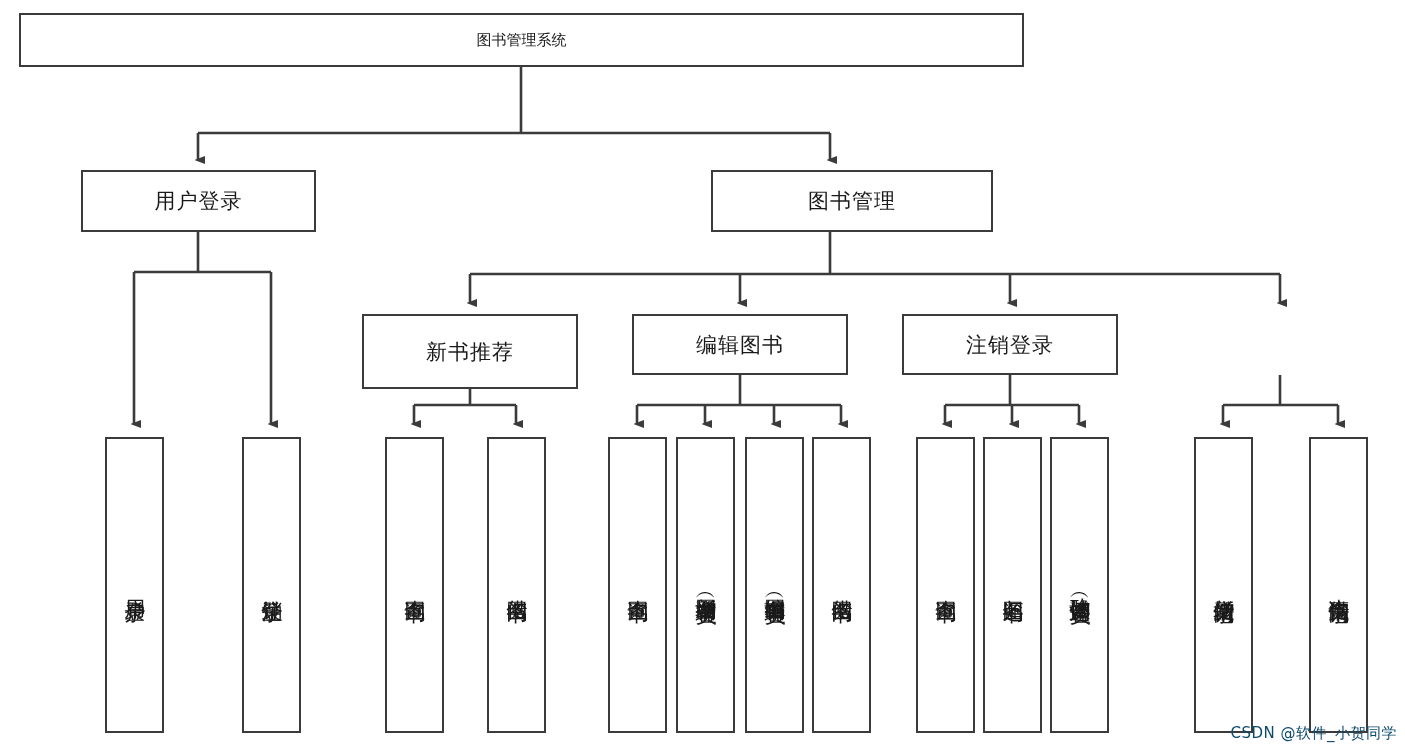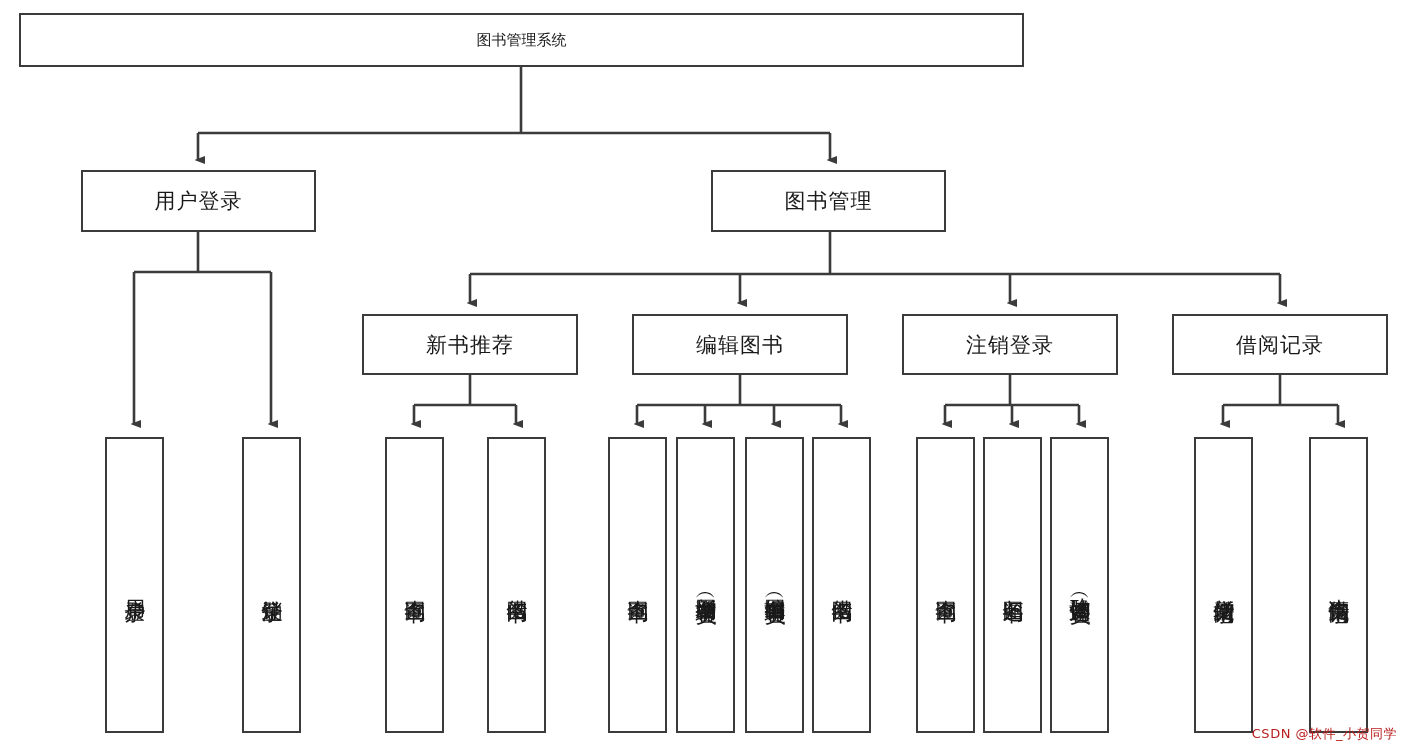"图书管理" div.node { width: 235px -> 282px }
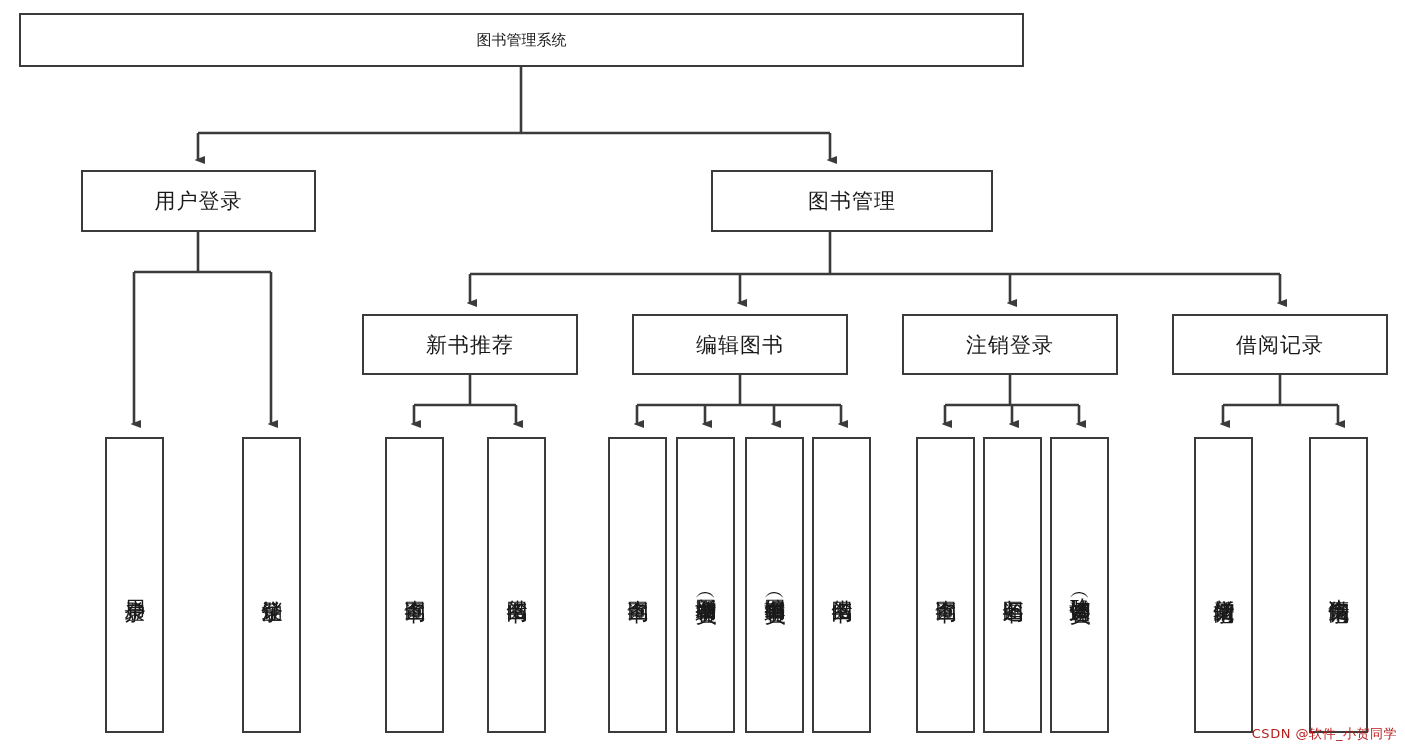"新书推荐" div.node { height: 61px -> 75px }
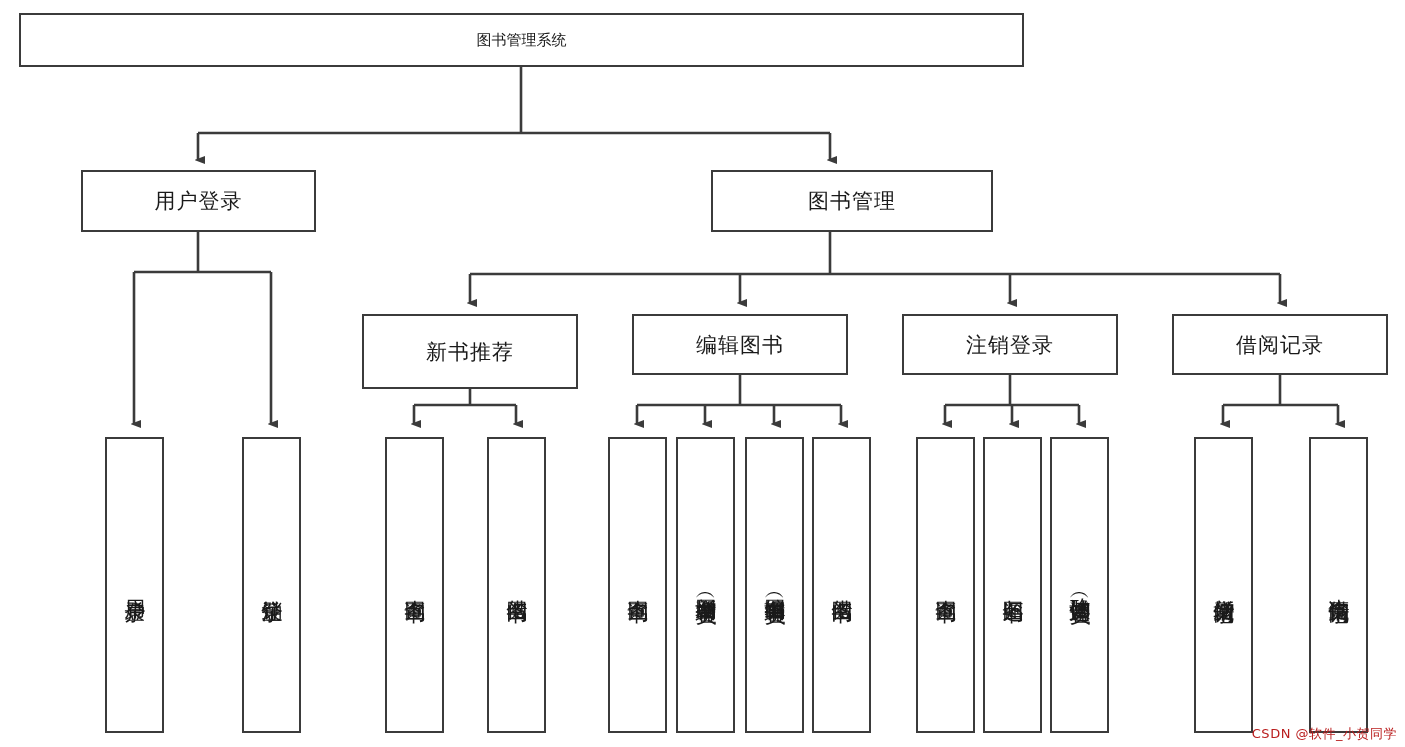"借阅记录" div.node { html: <div> <span>借阅记录</span> </div> -> none }
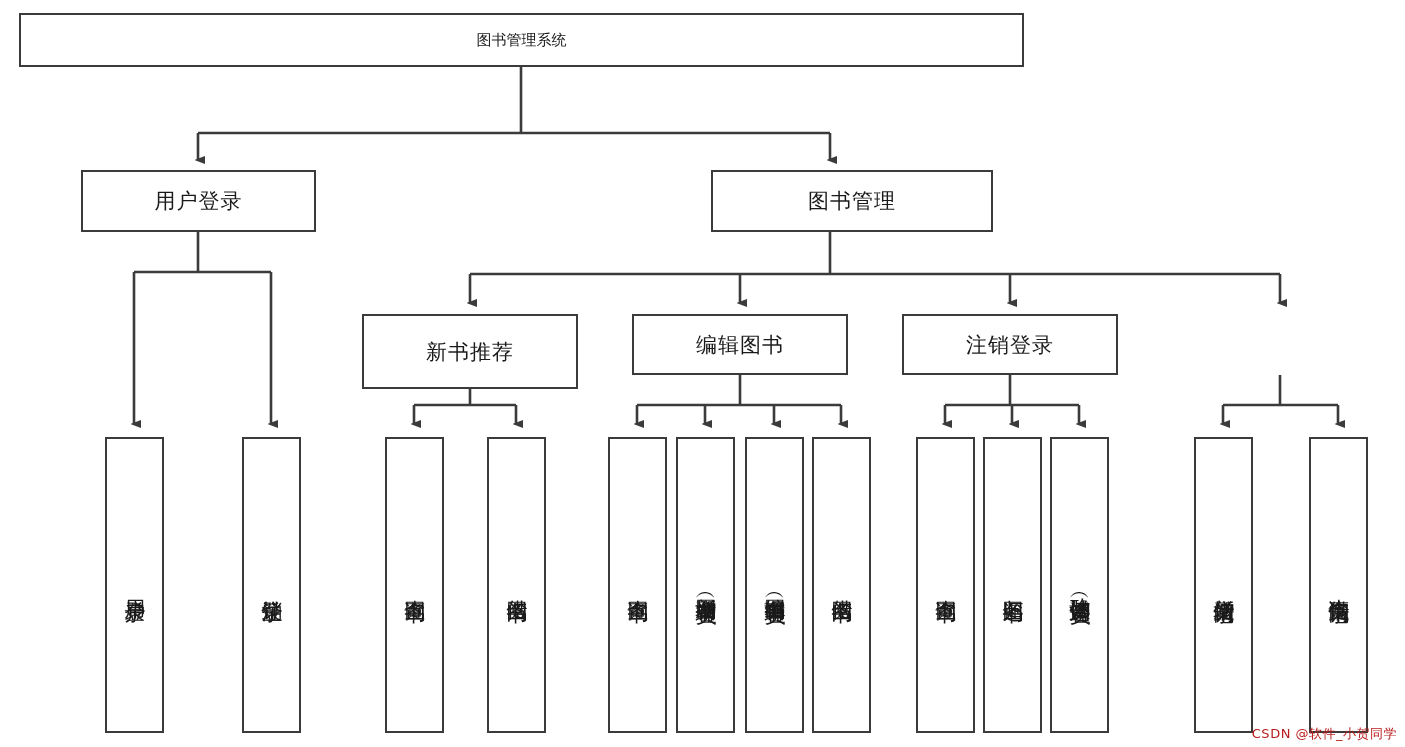"CSDN @软件_小贺同学" .watermark { color: #b91c1c -> #0c4a6e; font-size: 13px -> 15px }
